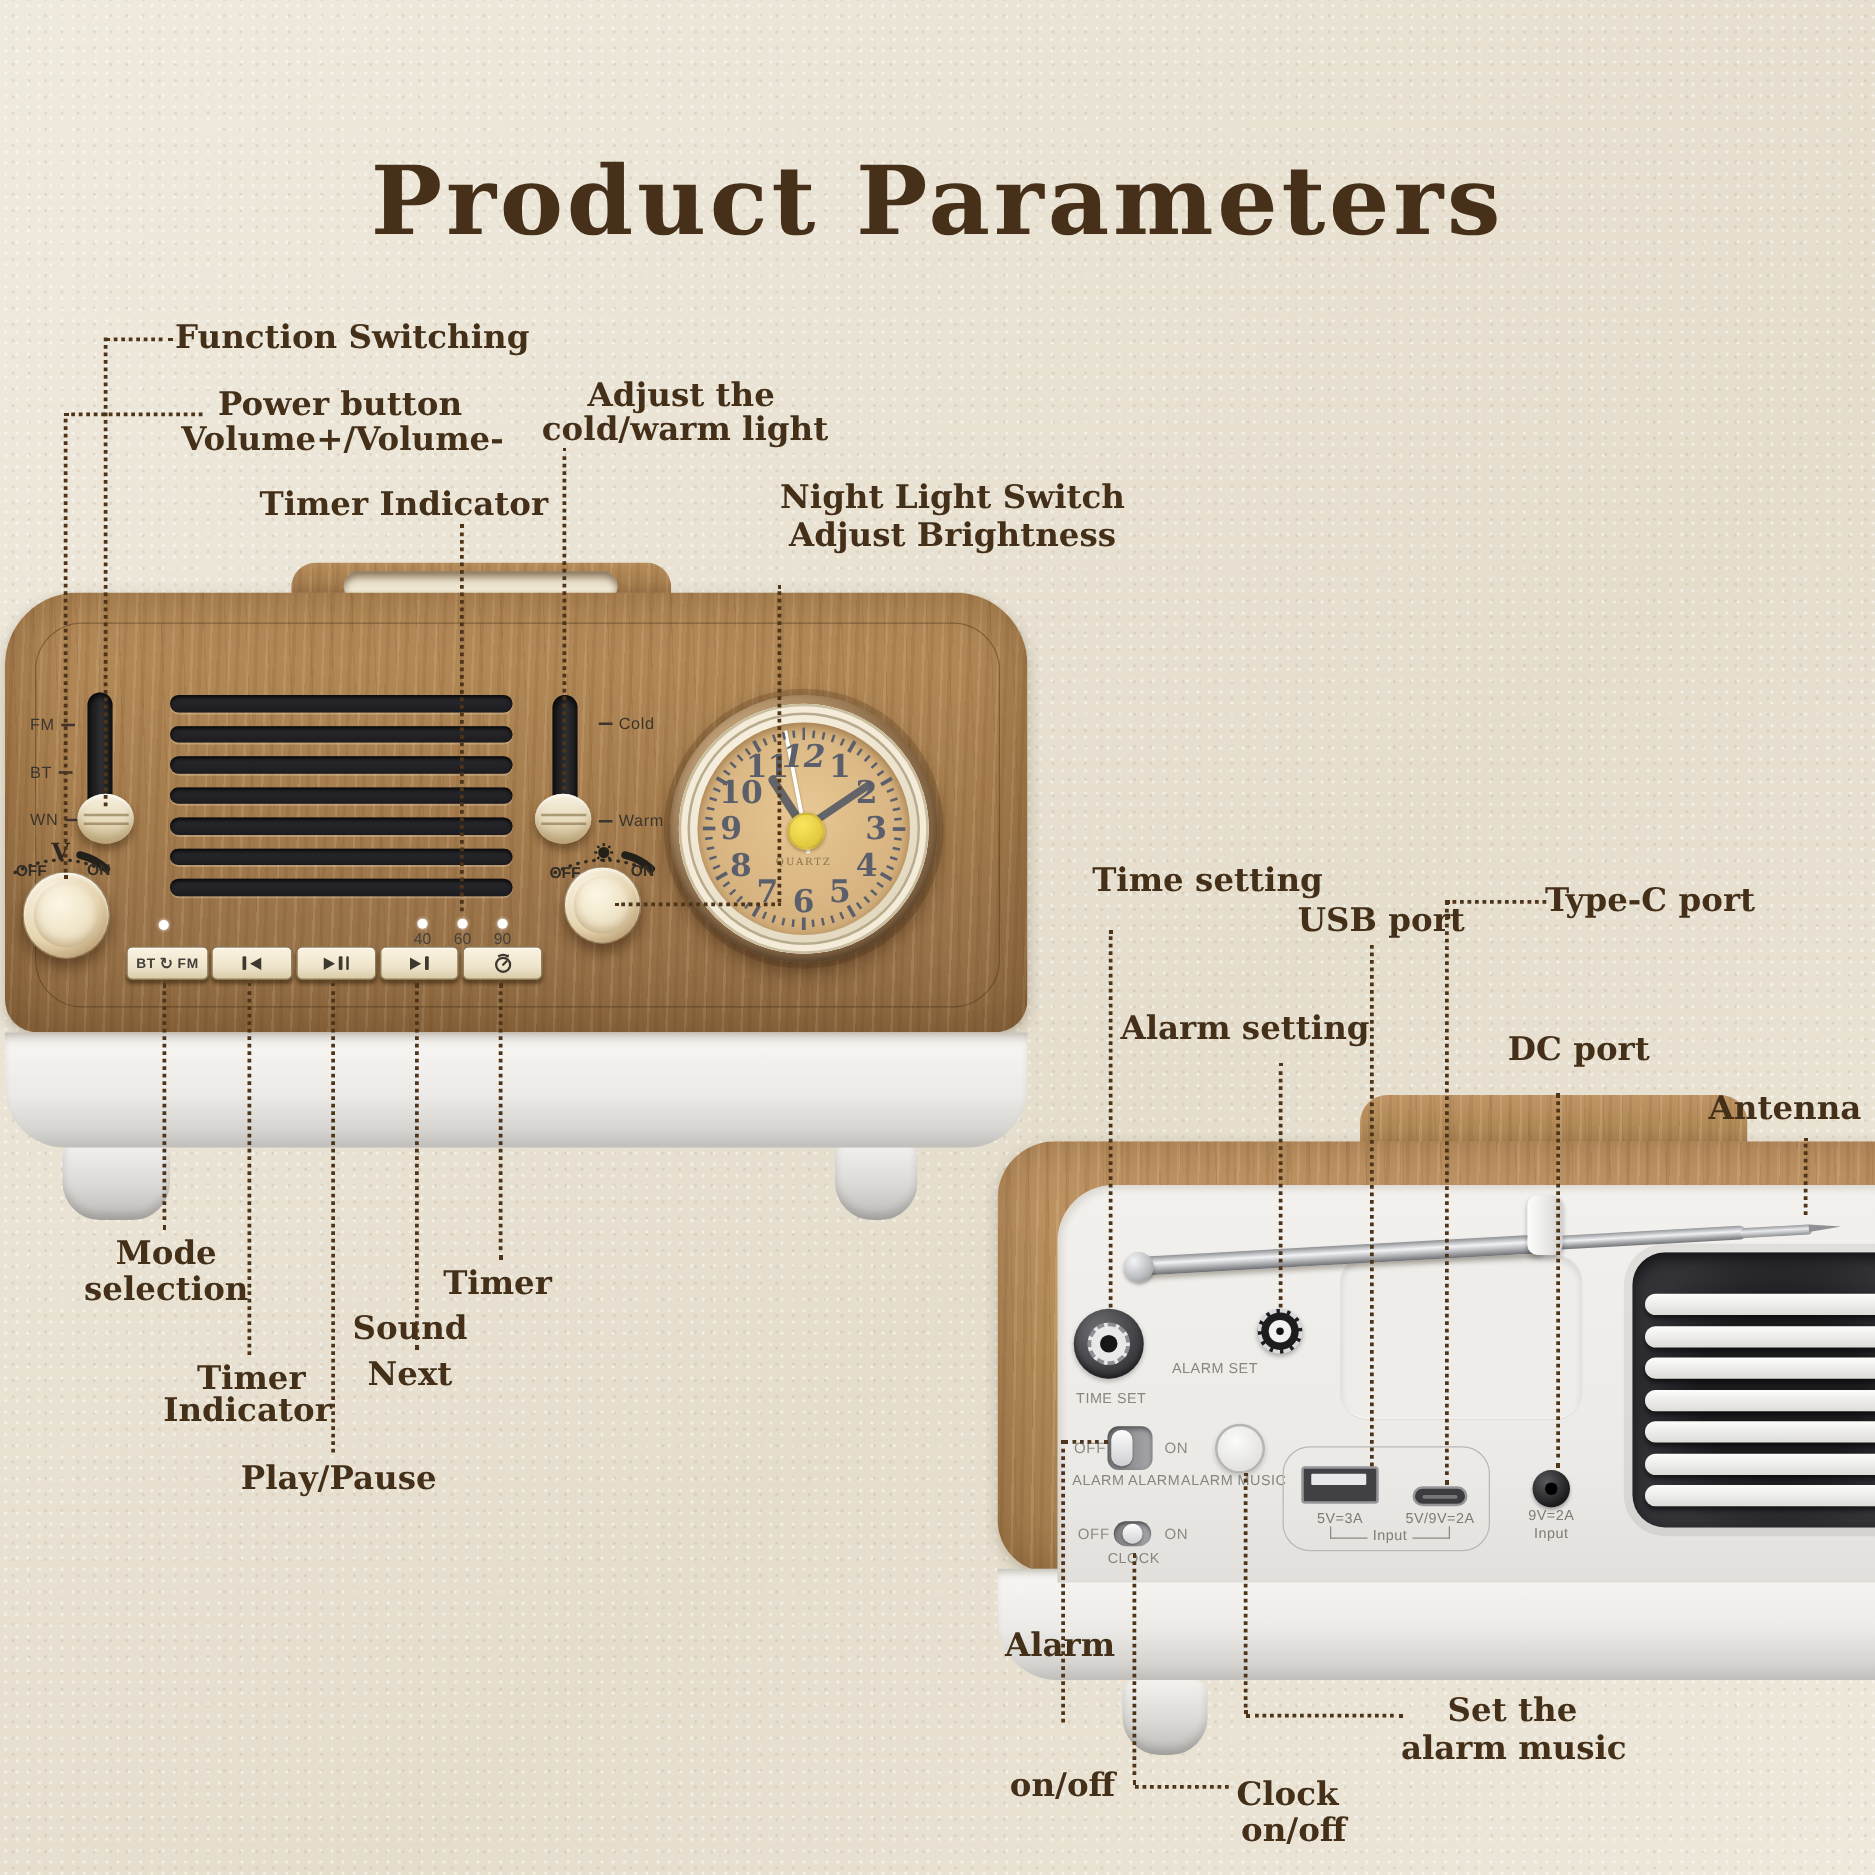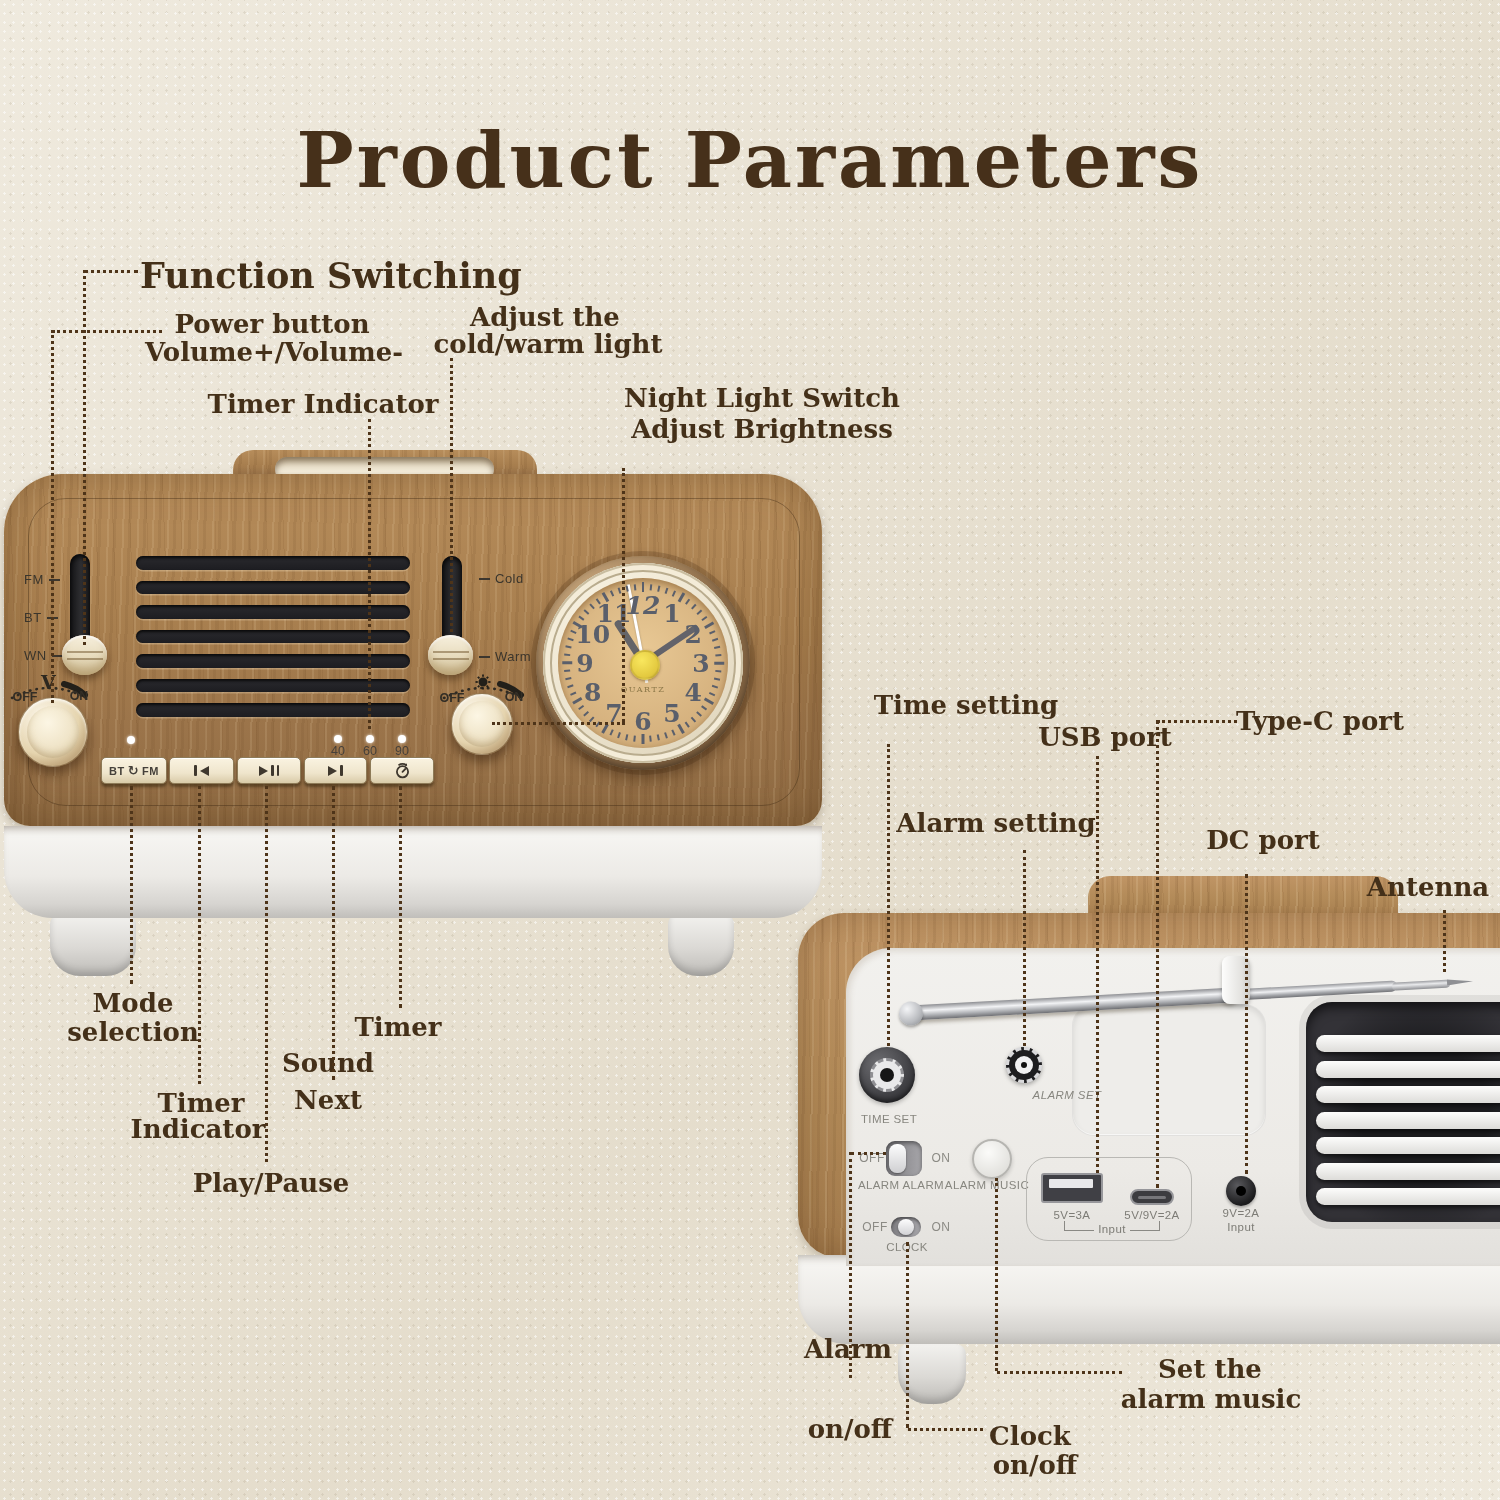"Function Switching" .co-left { font-size: 35px -> 26px }
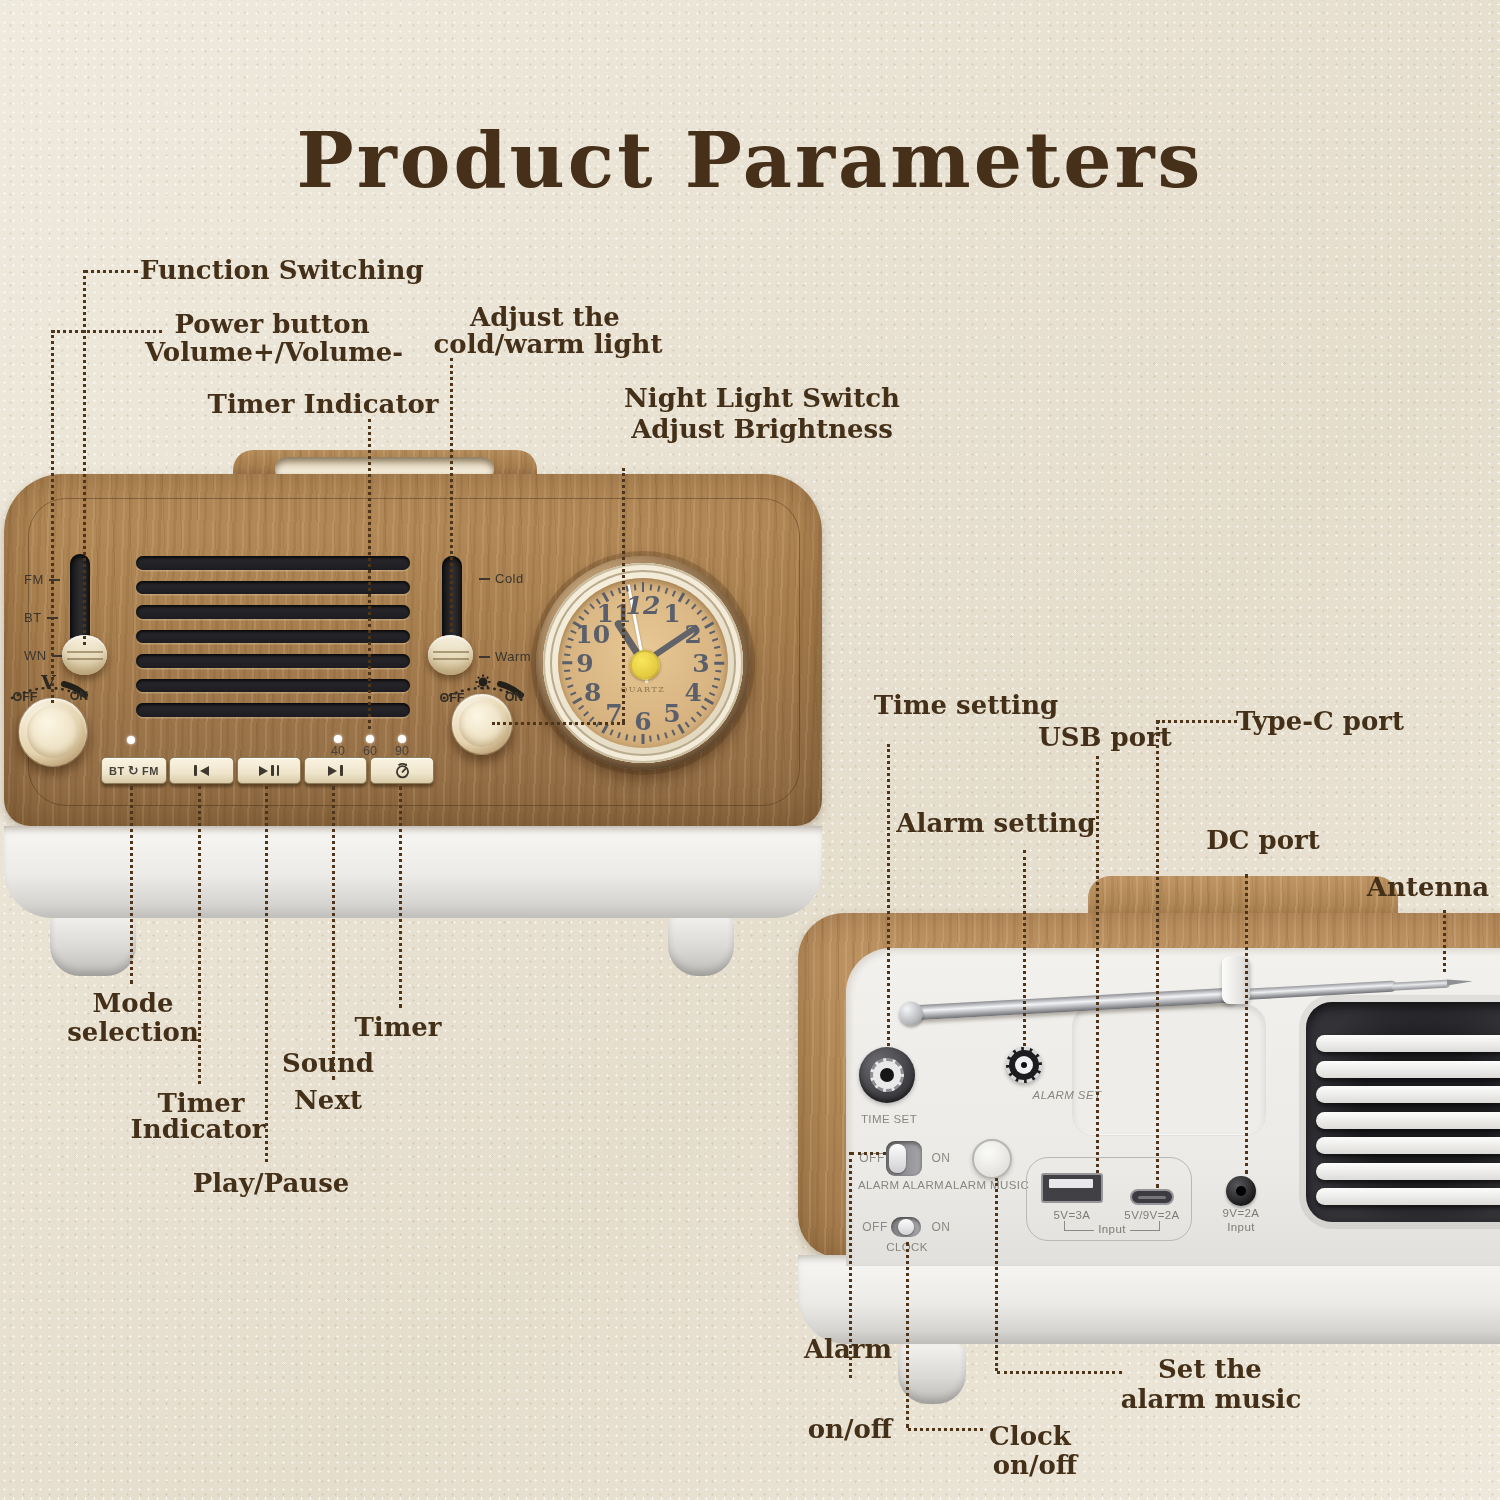"ALARM SET" div.blab { font-style: italic -> none; left: 1067px -> 972px }
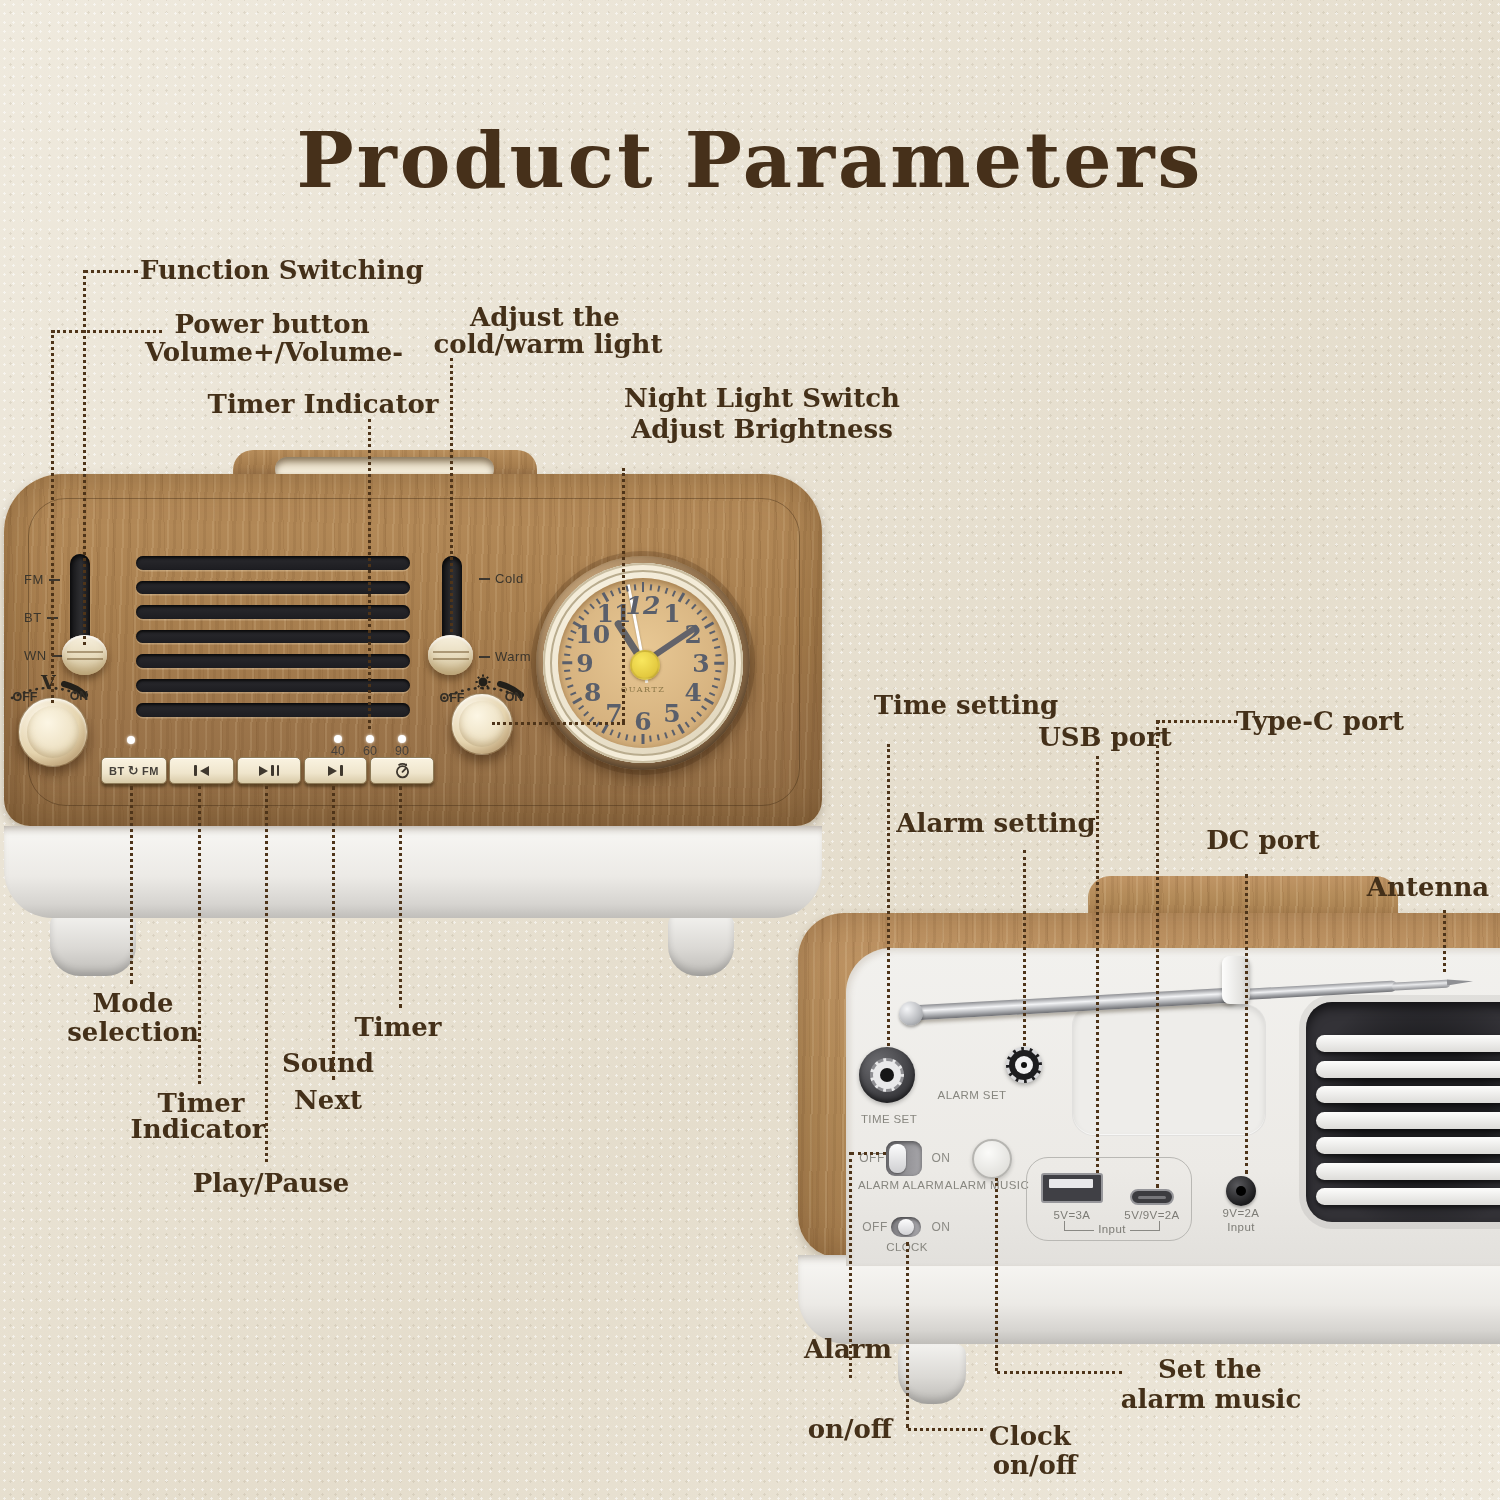"Alarm" div.co { top: 1334px -> 1302px }
